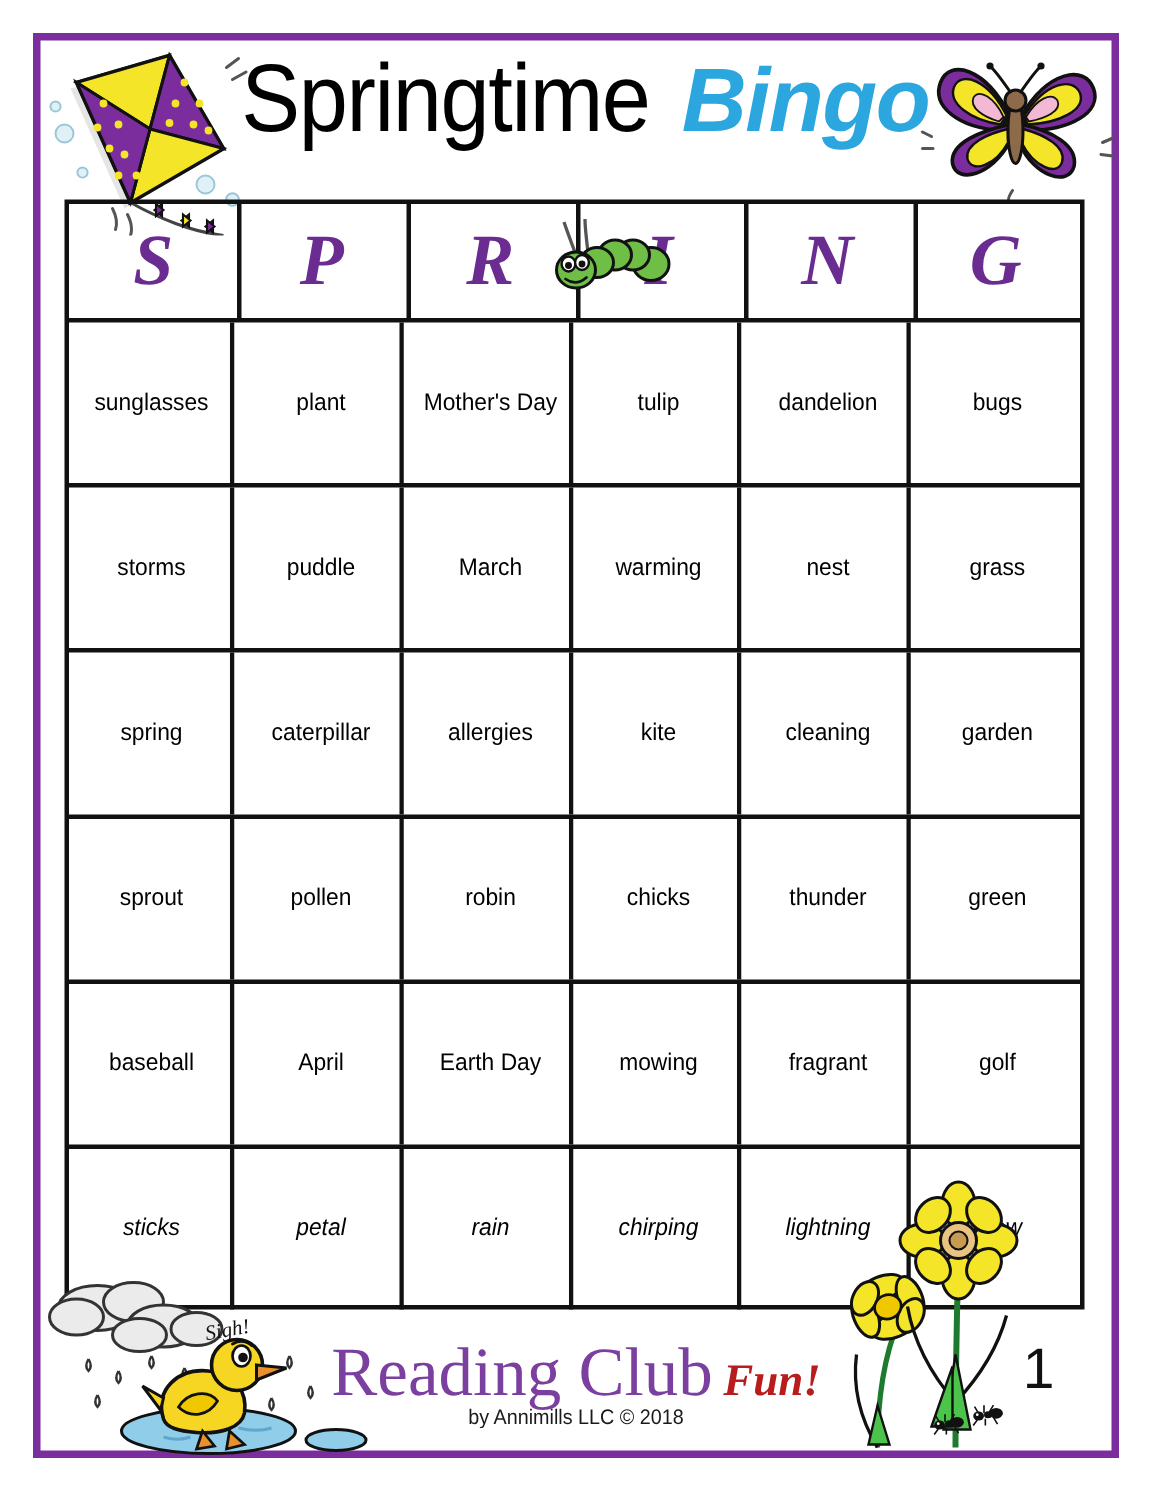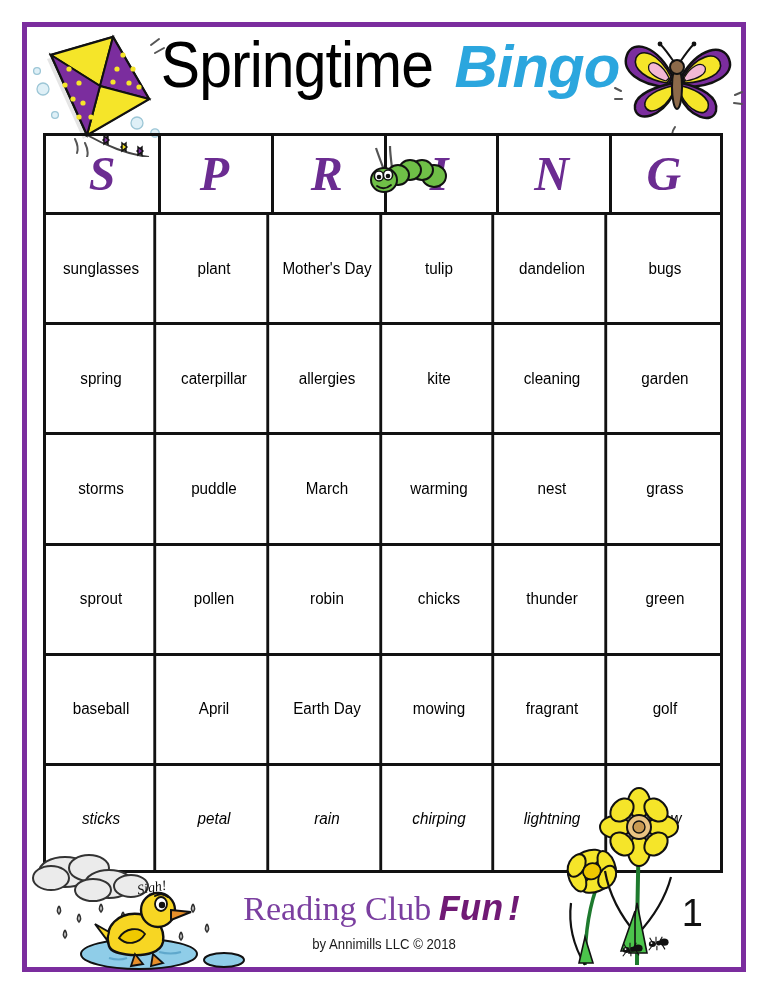"spring" div.grid-row { order: before "storms" -> after "storms" }
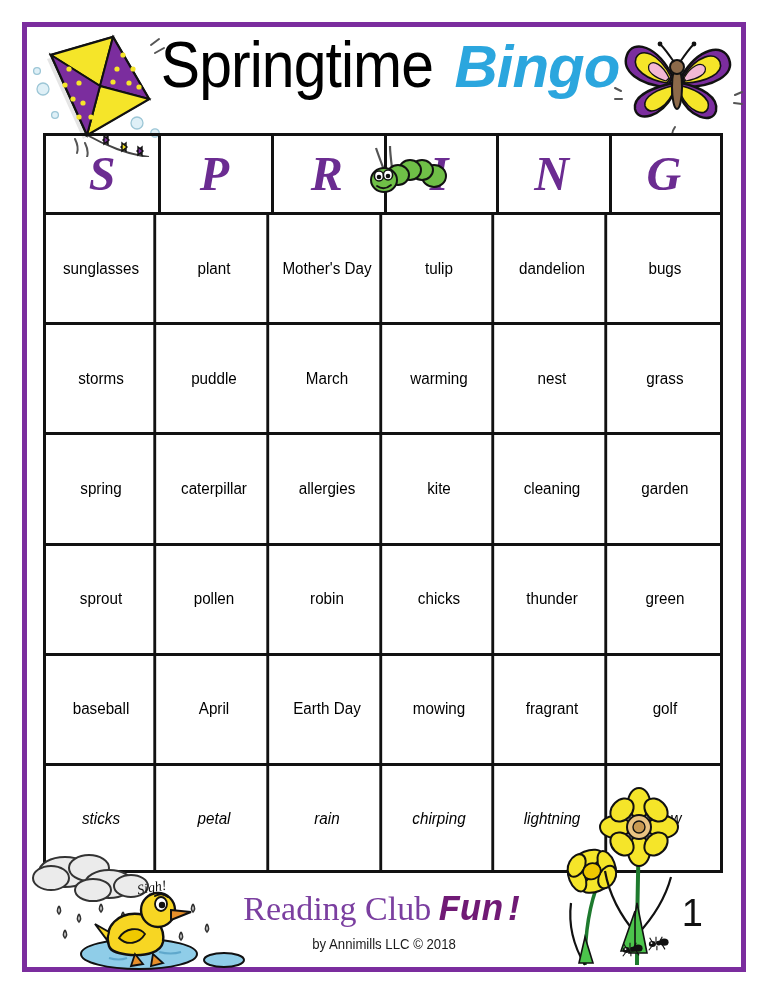"Reading Club" .brand-main { font-size: 34px -> 46px }
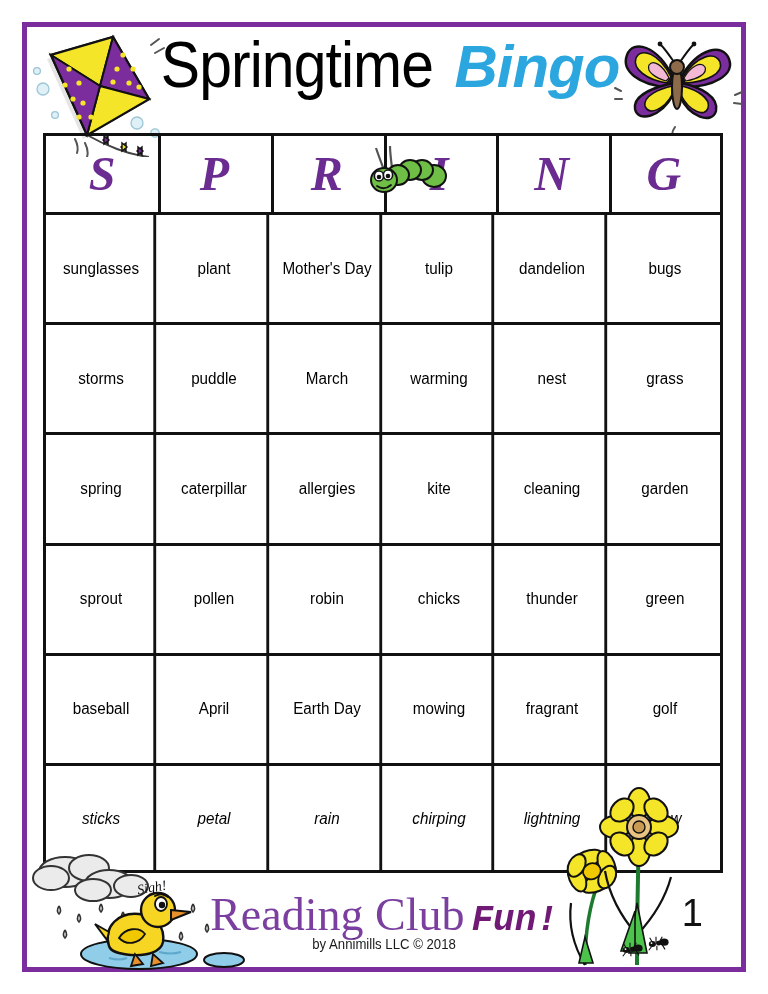"Fun!" .brand-accent { color: #701a75 -> #b91c1c; font-family: Liberation Mono, monospace -> Liberation Serif, serif; font-size: 36px -> 30px }
